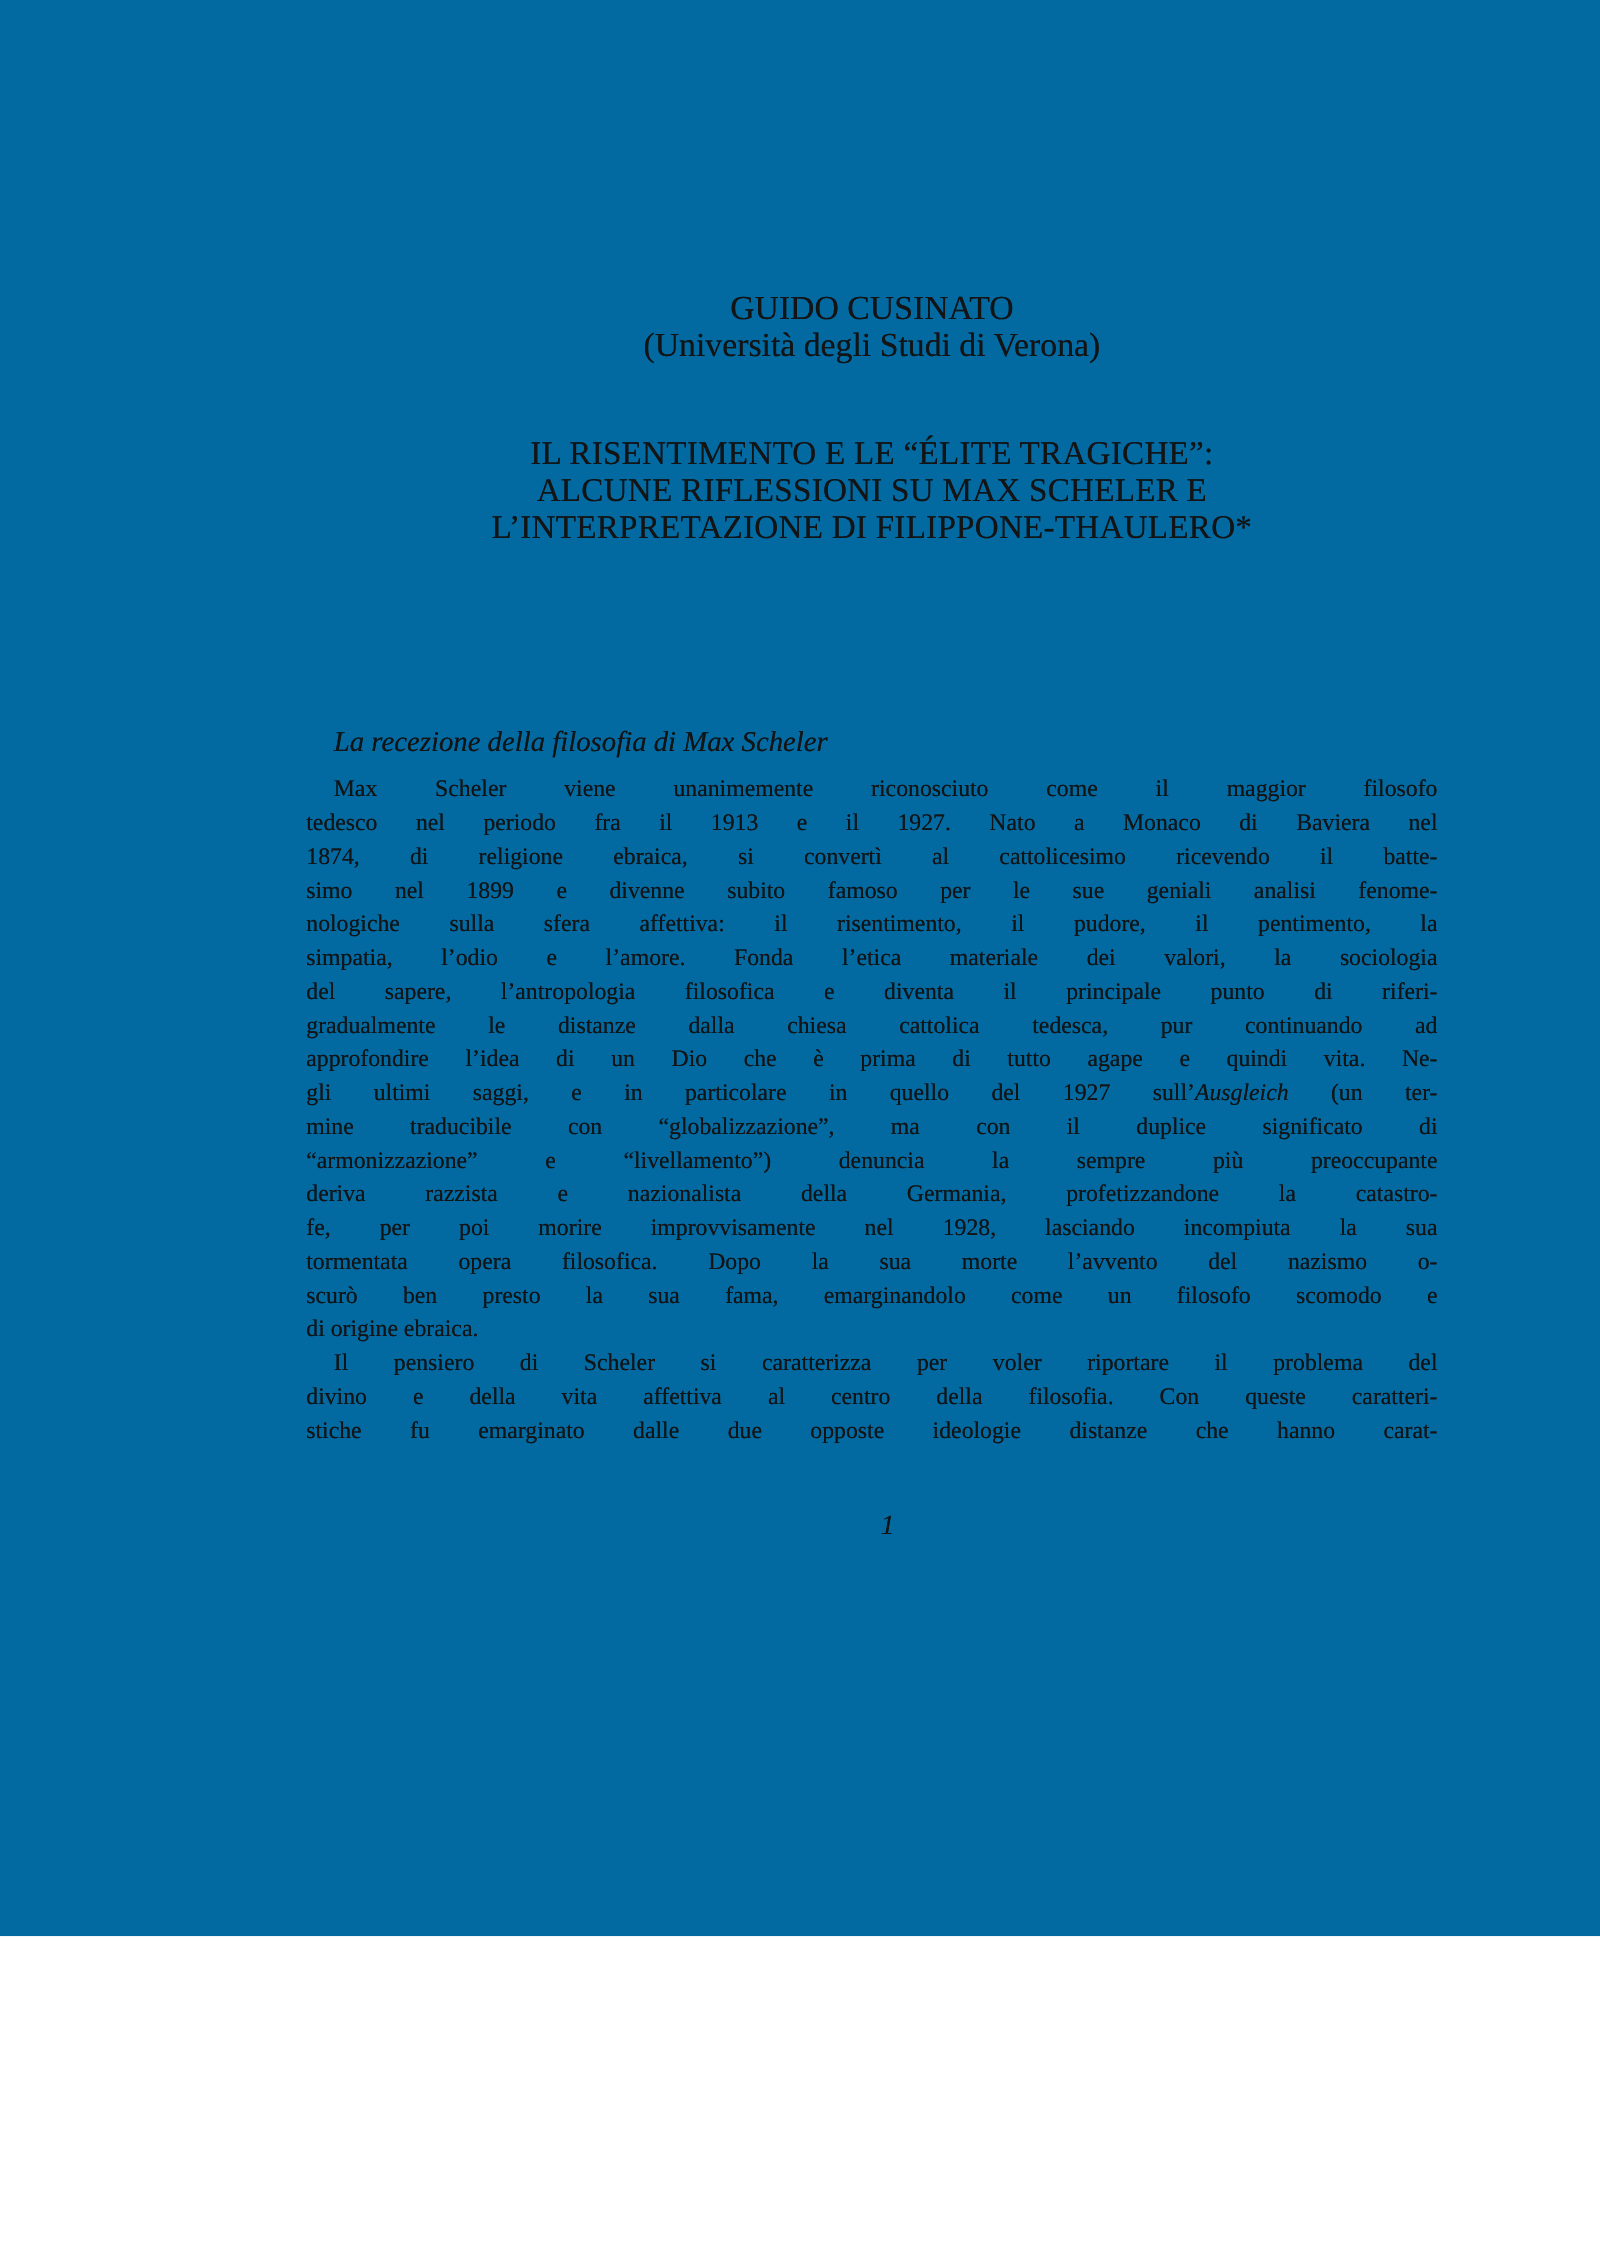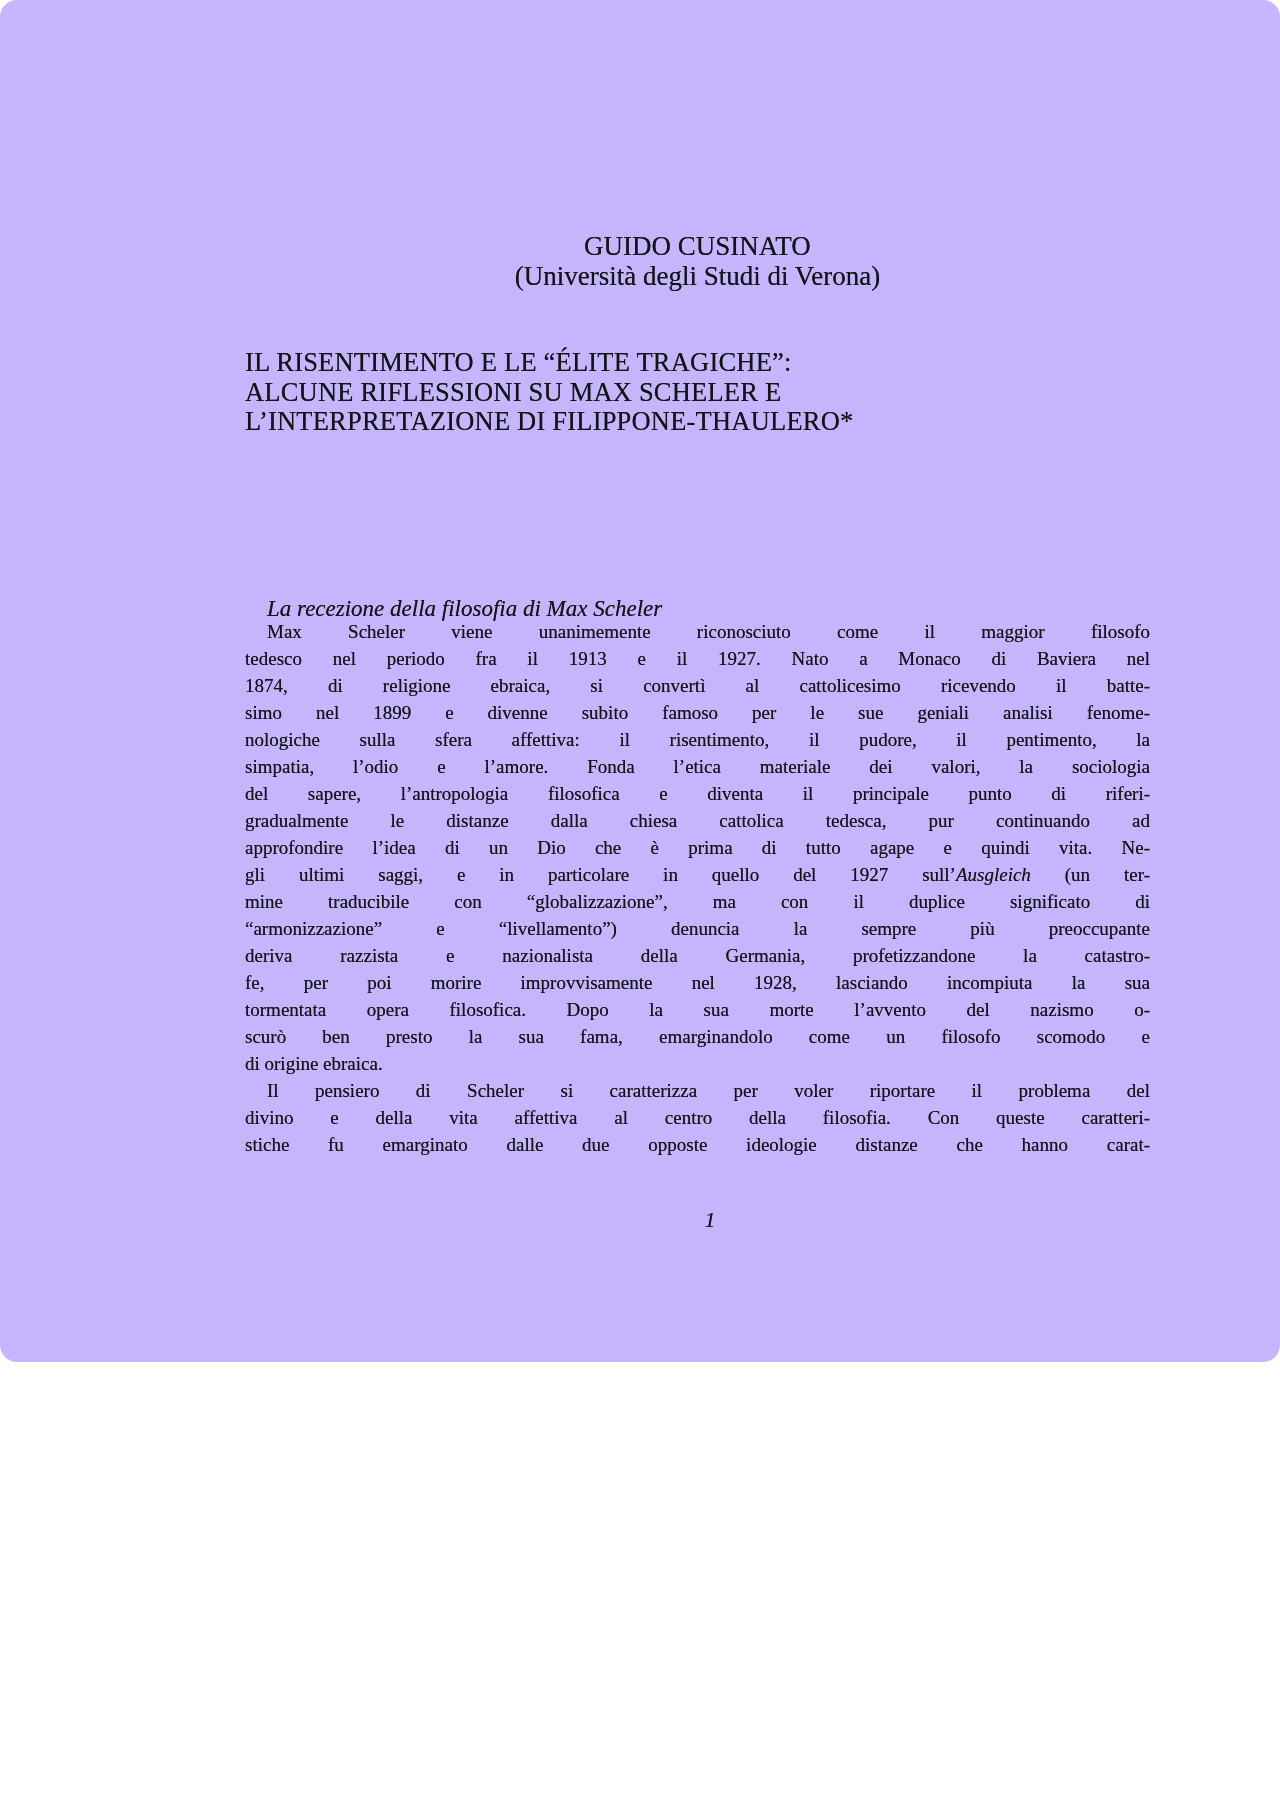"GUIDO CUSINATO" .page { background: #c4b5fd -> #0369a1; border-radius: 17px -> none; height: 1362px -> 1549px }
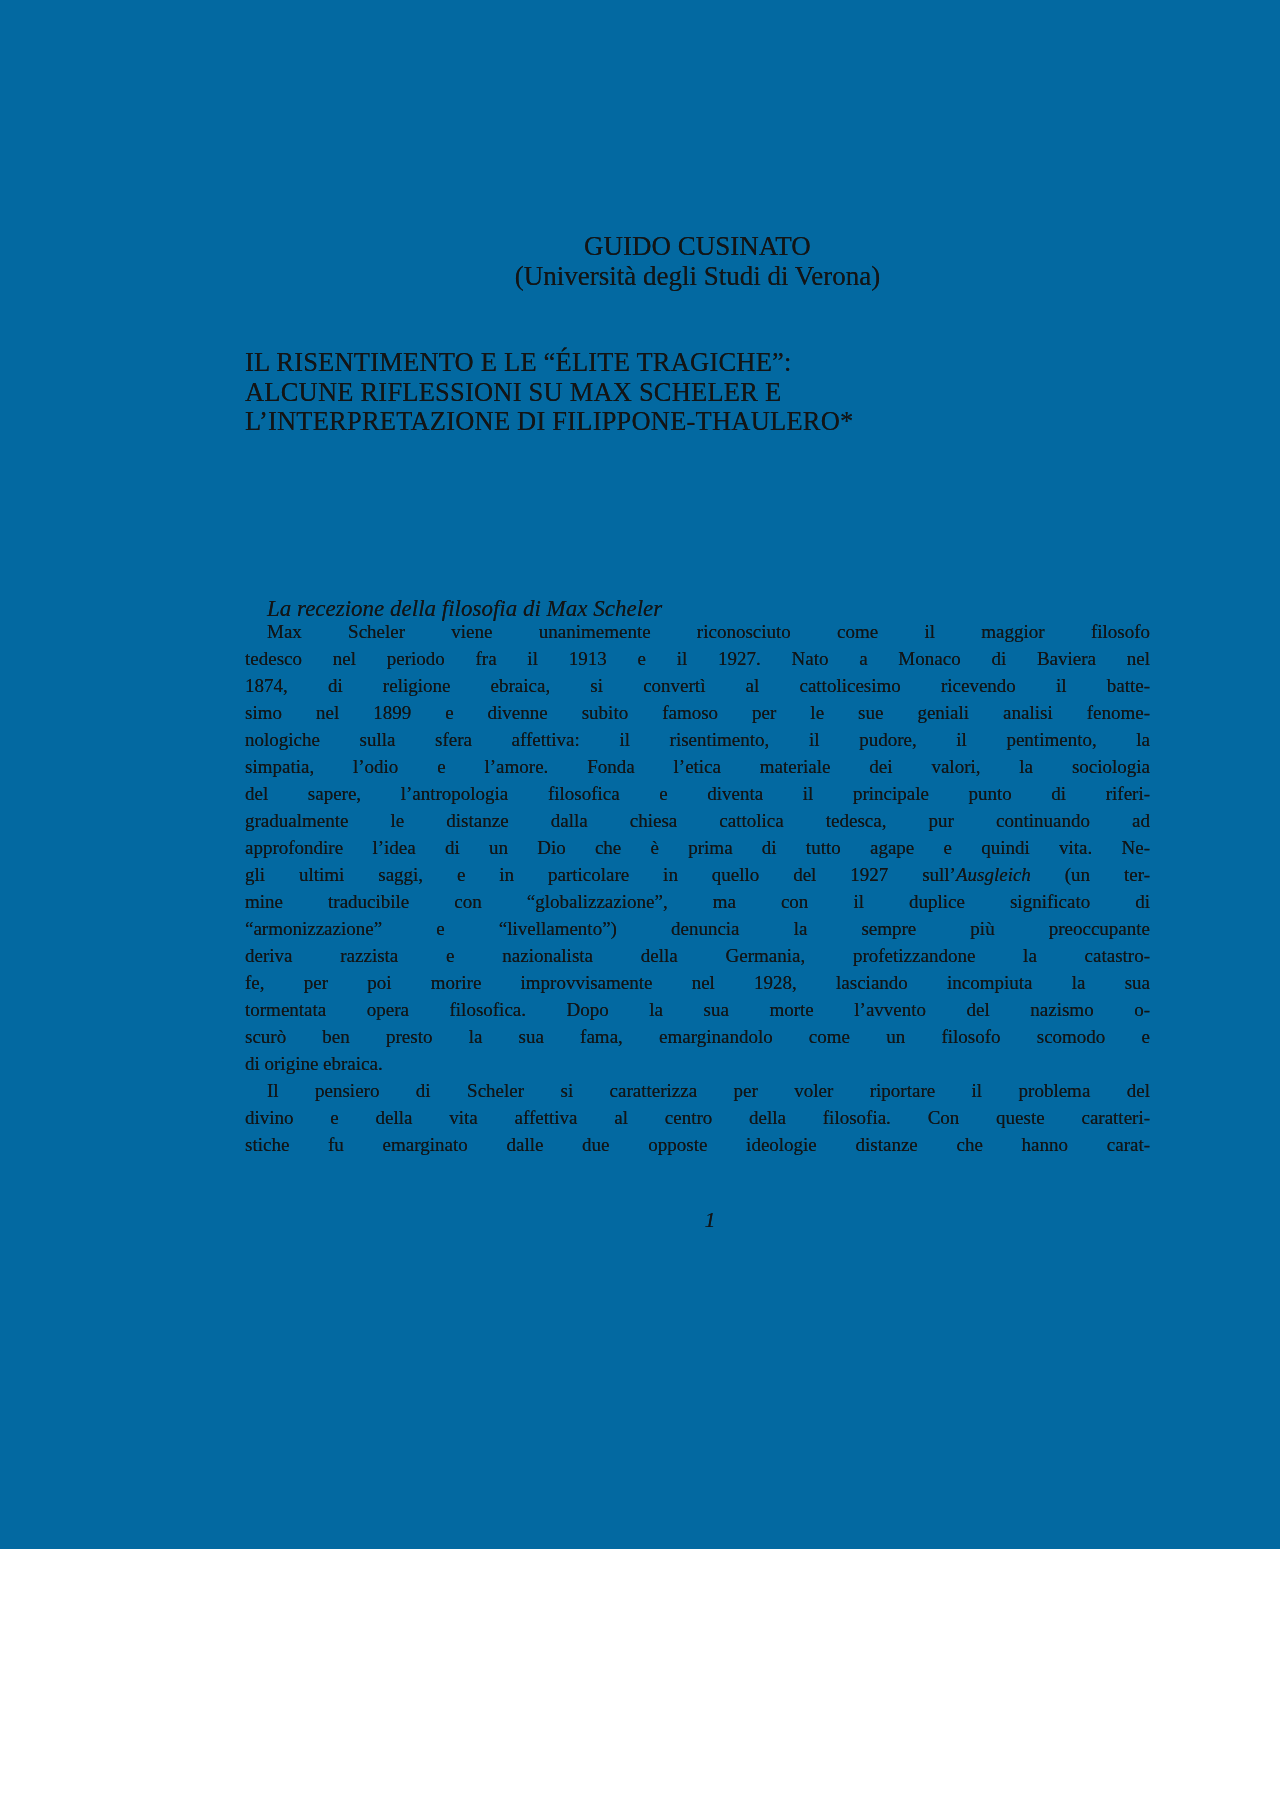"IL RISENTIMENTO E LE “ÉLITE" .title-block { text-align: left -> center }
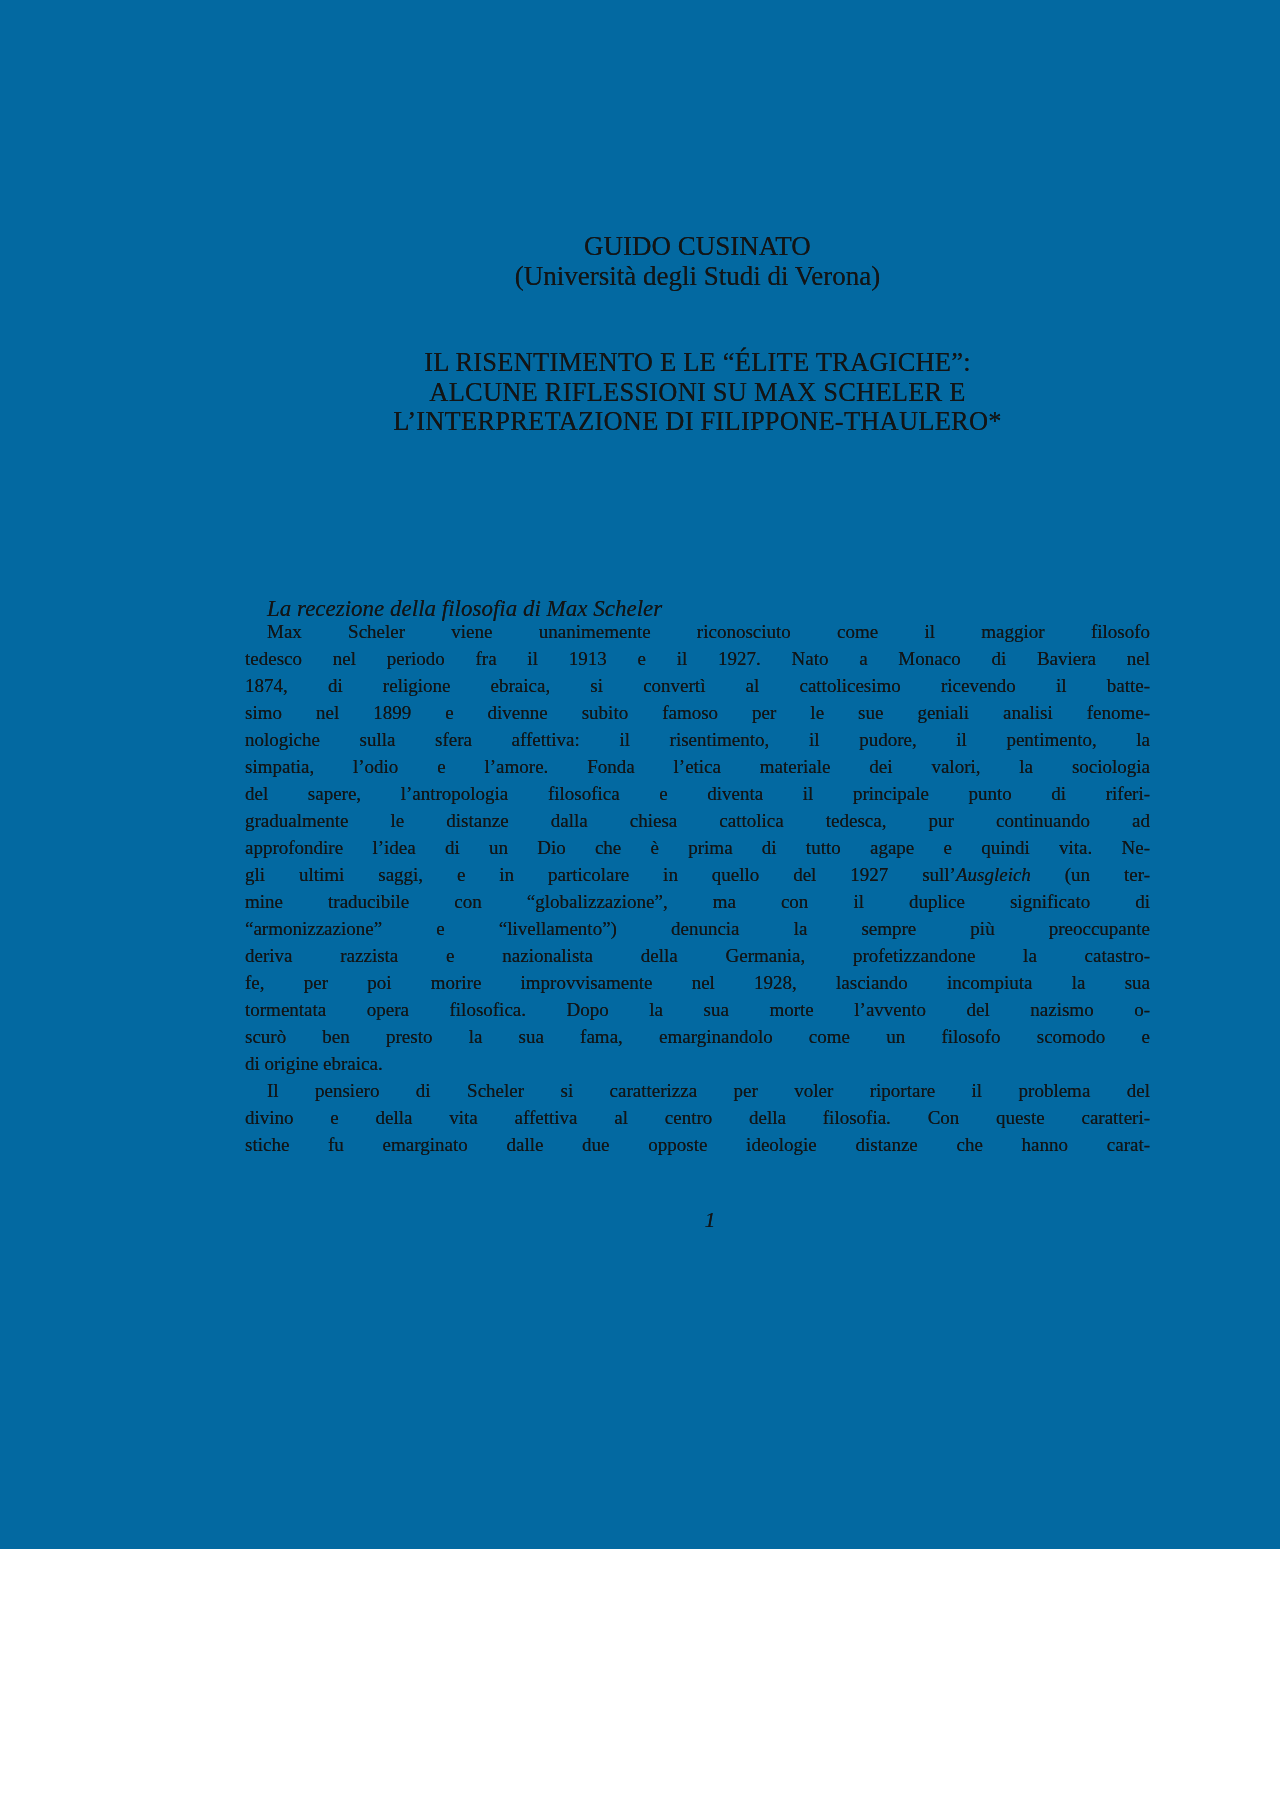"La recezione della filosofia di" .section-heading { top: 595px -> 580px }
